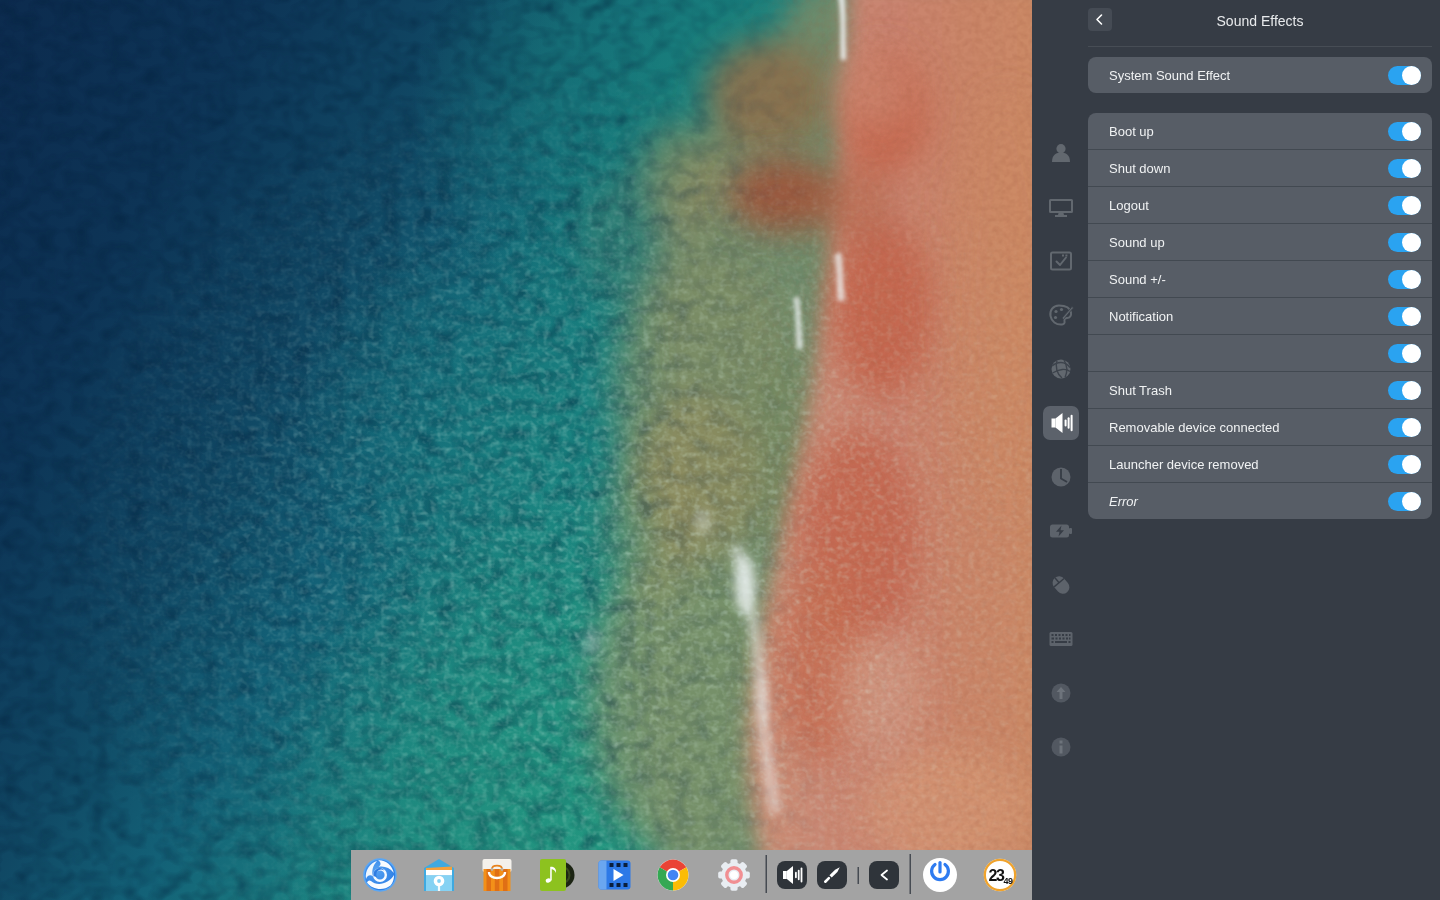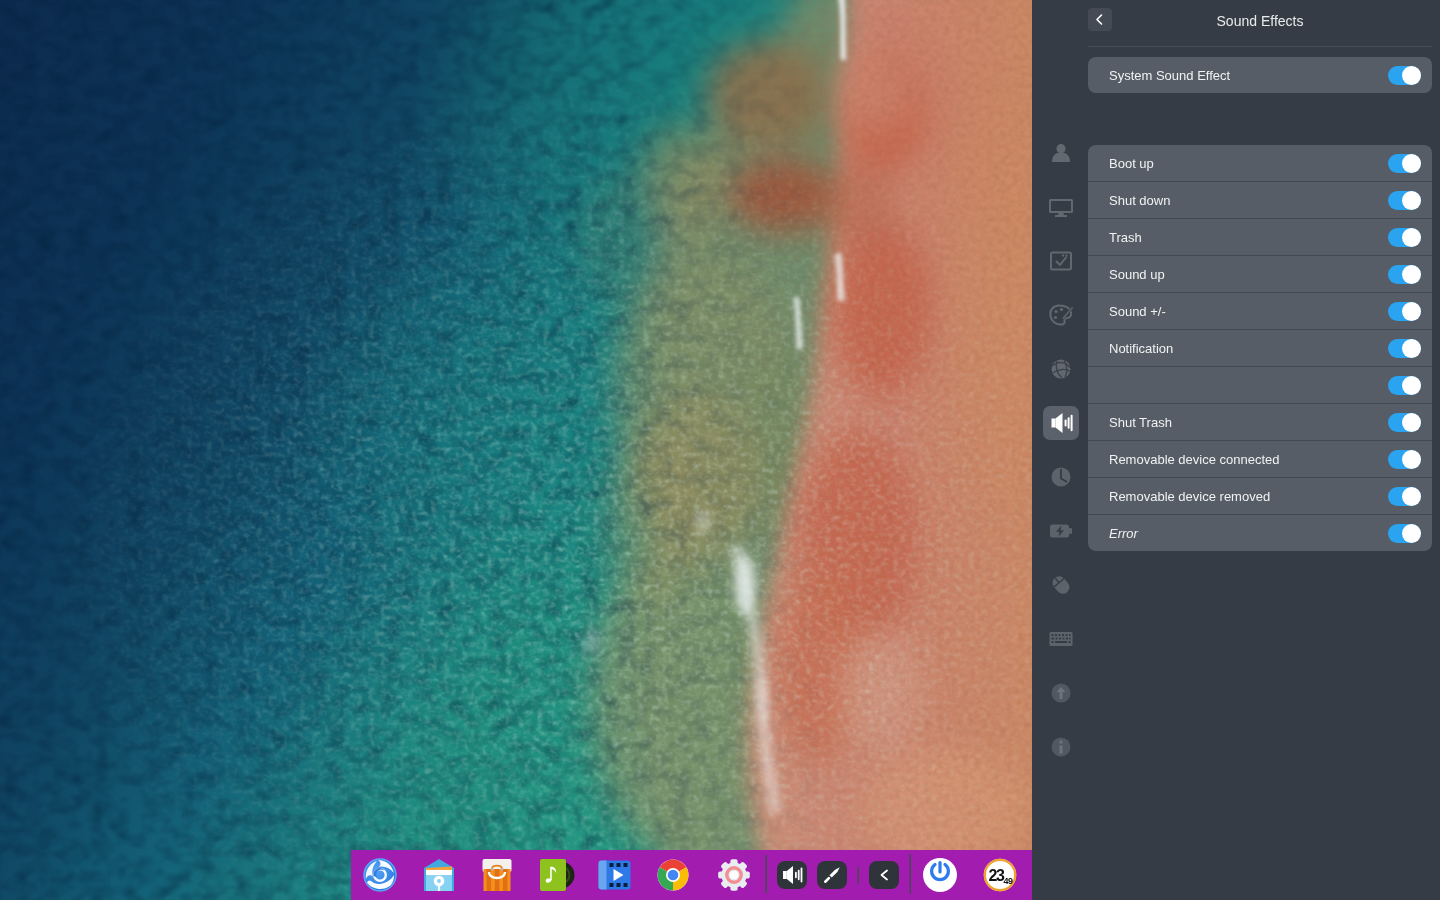"Boot up" #g2 { margin-top: 32px -> none }
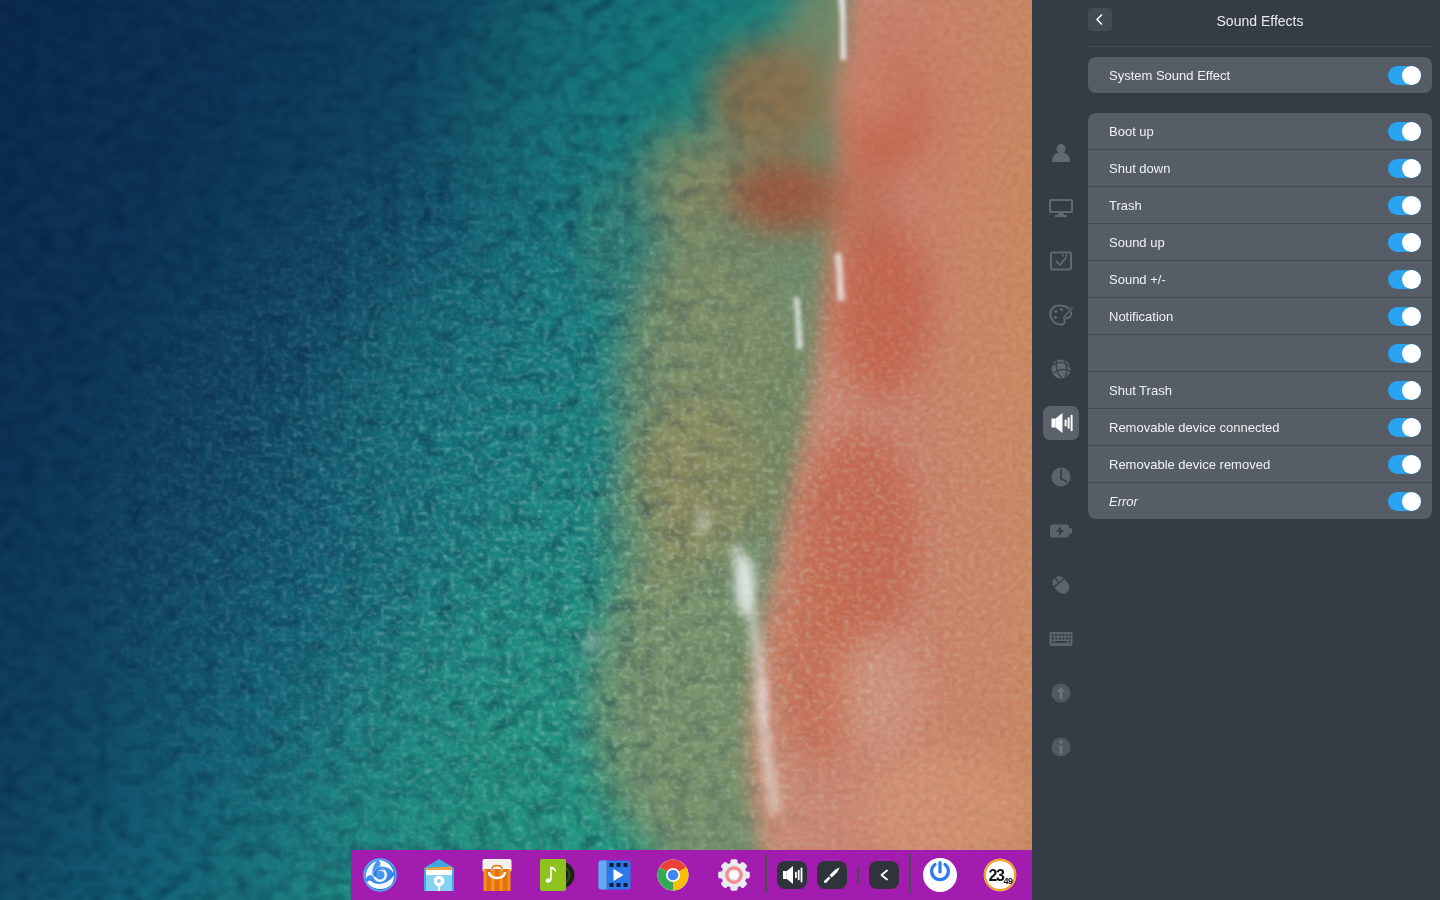"Trash" span.rlabel { text: Trash -> Logout }
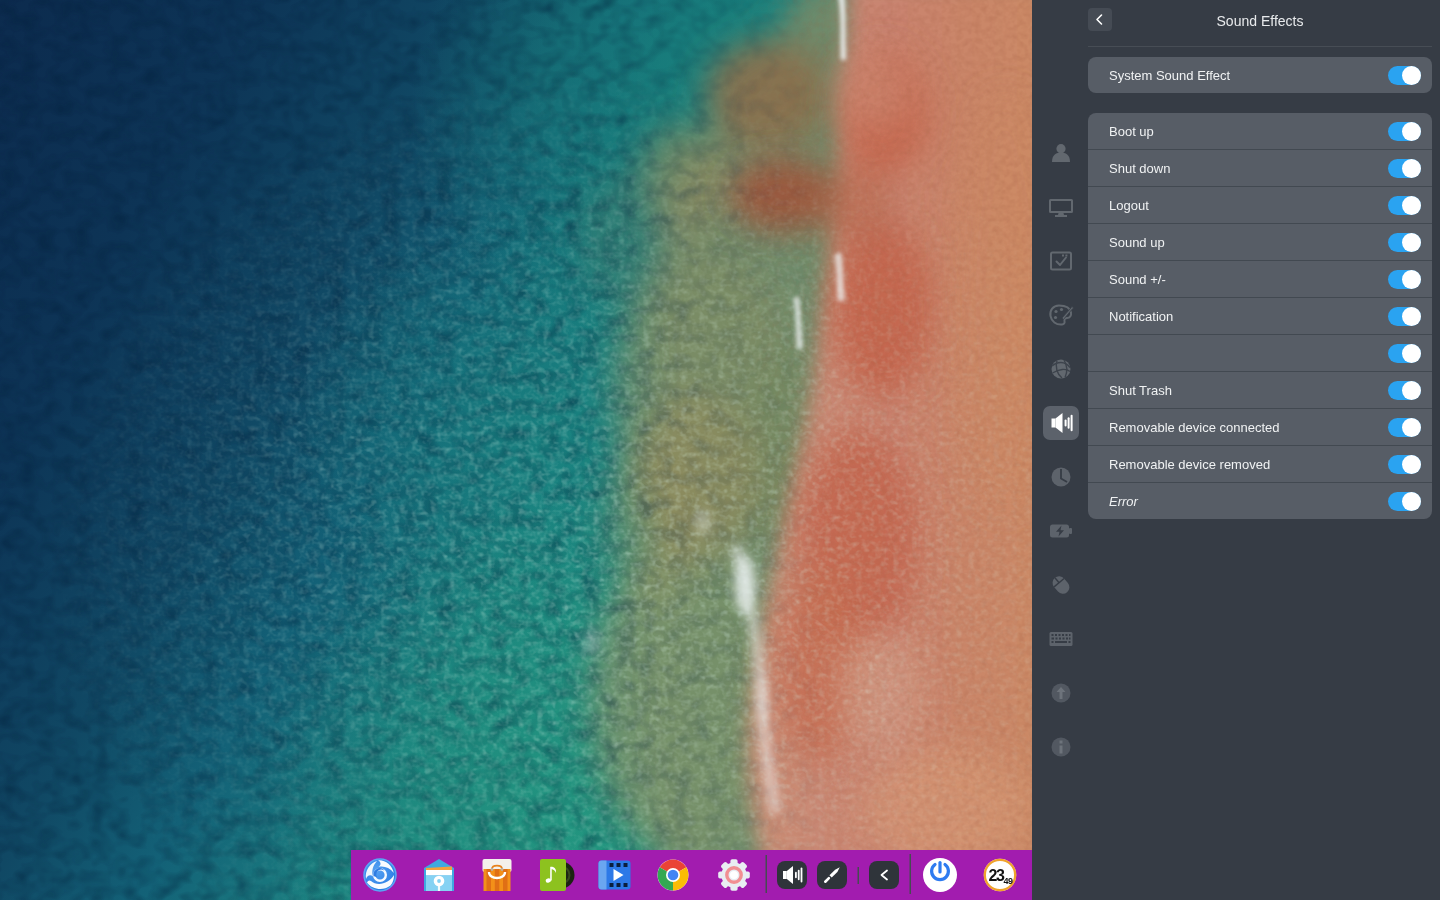"Removable device removed" span.rlabel { text: Removable -> Launcher }
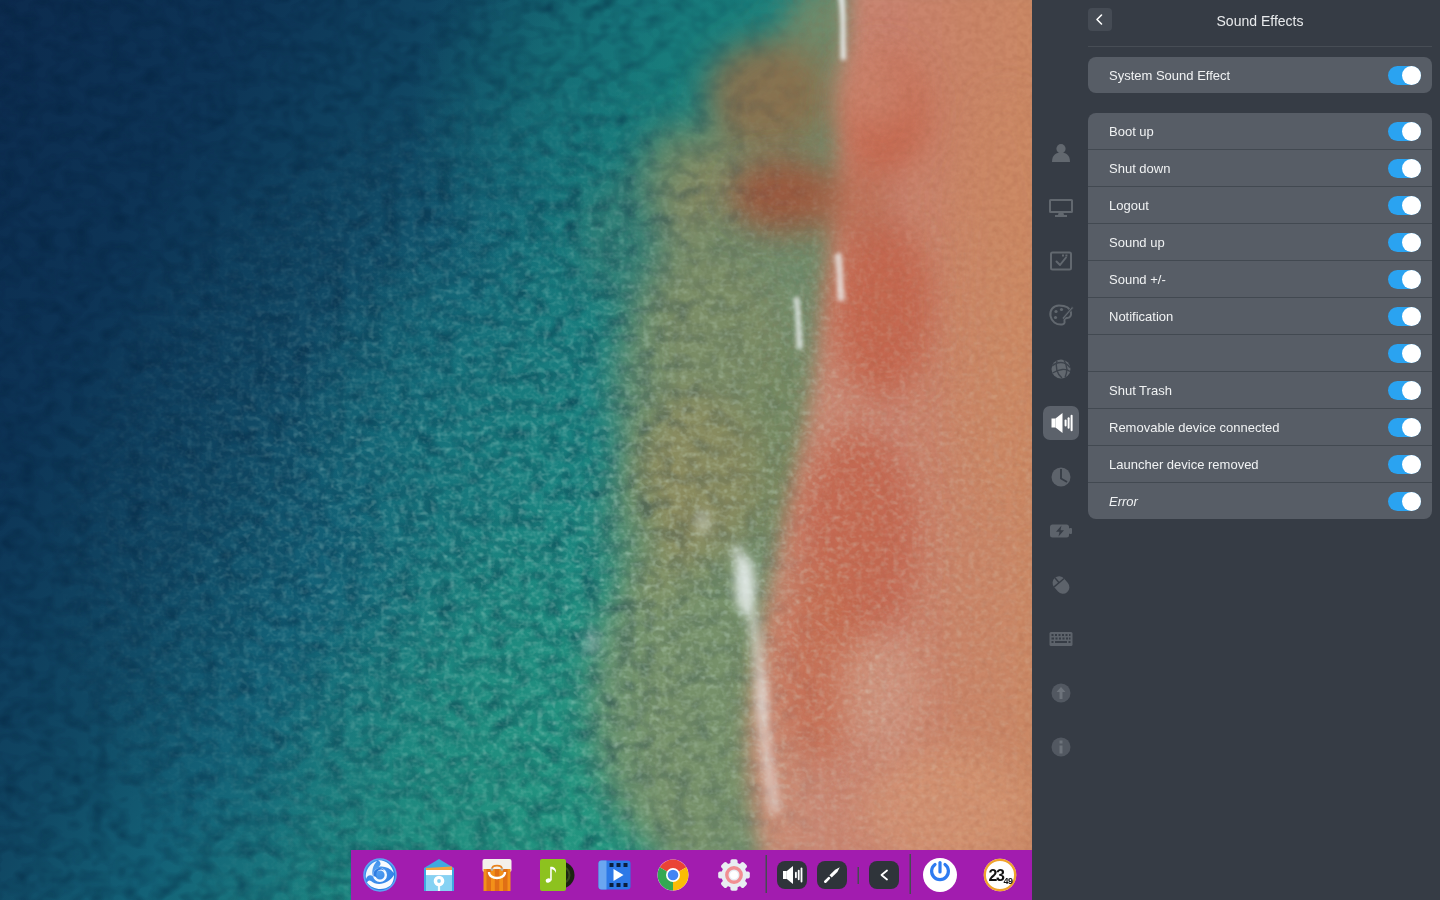"23" #dock { background: #a21caf -> #a3a3a3 }
